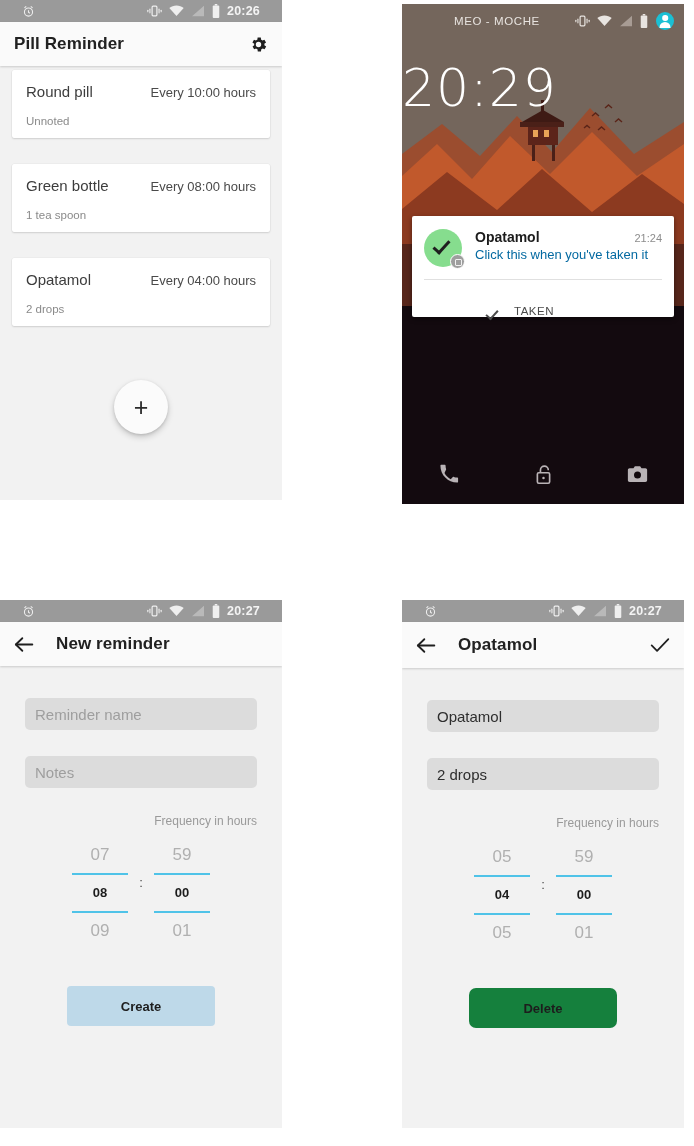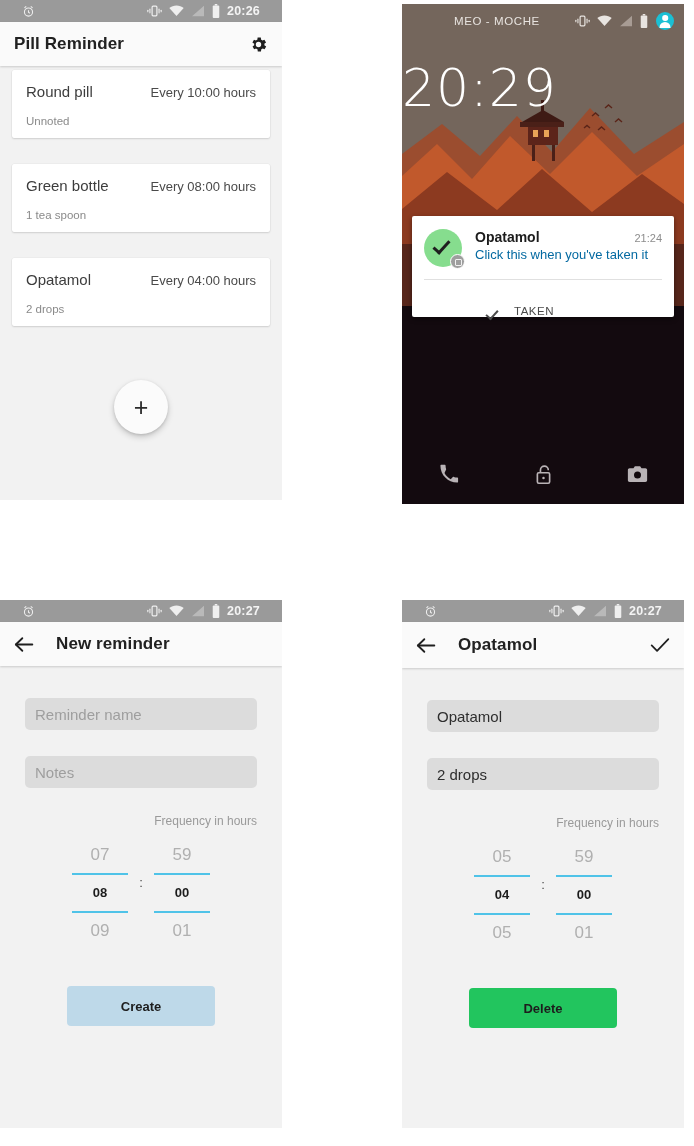"Delete" .cta.delete { background: #22c55e -> #15803d; border-radius: none -> 7px }
